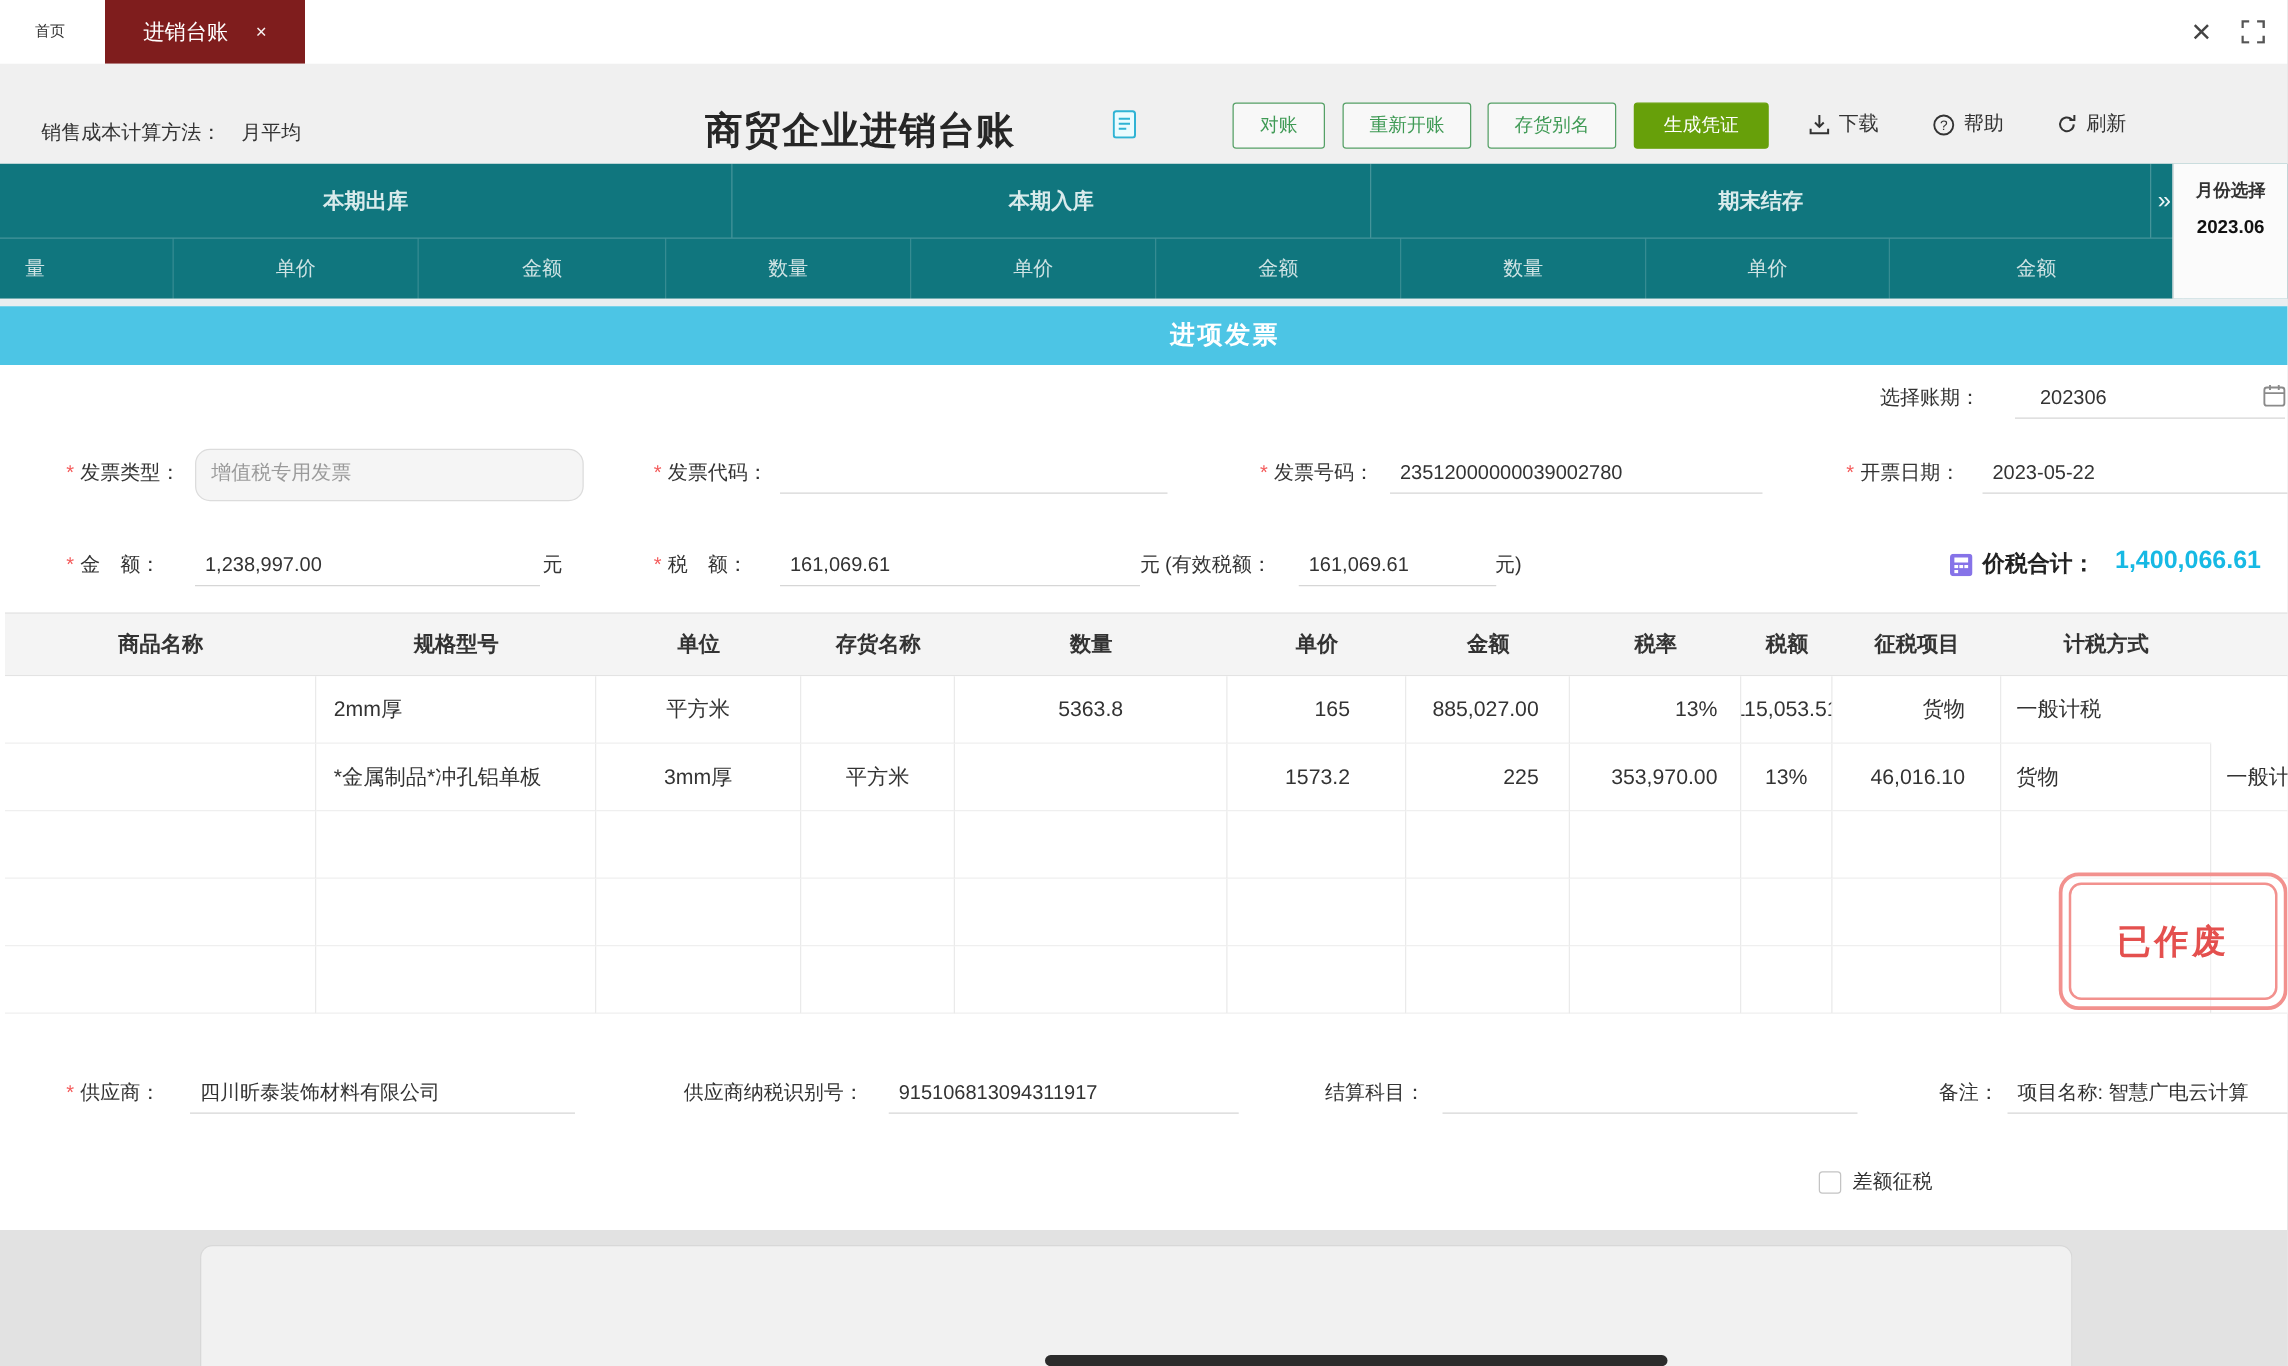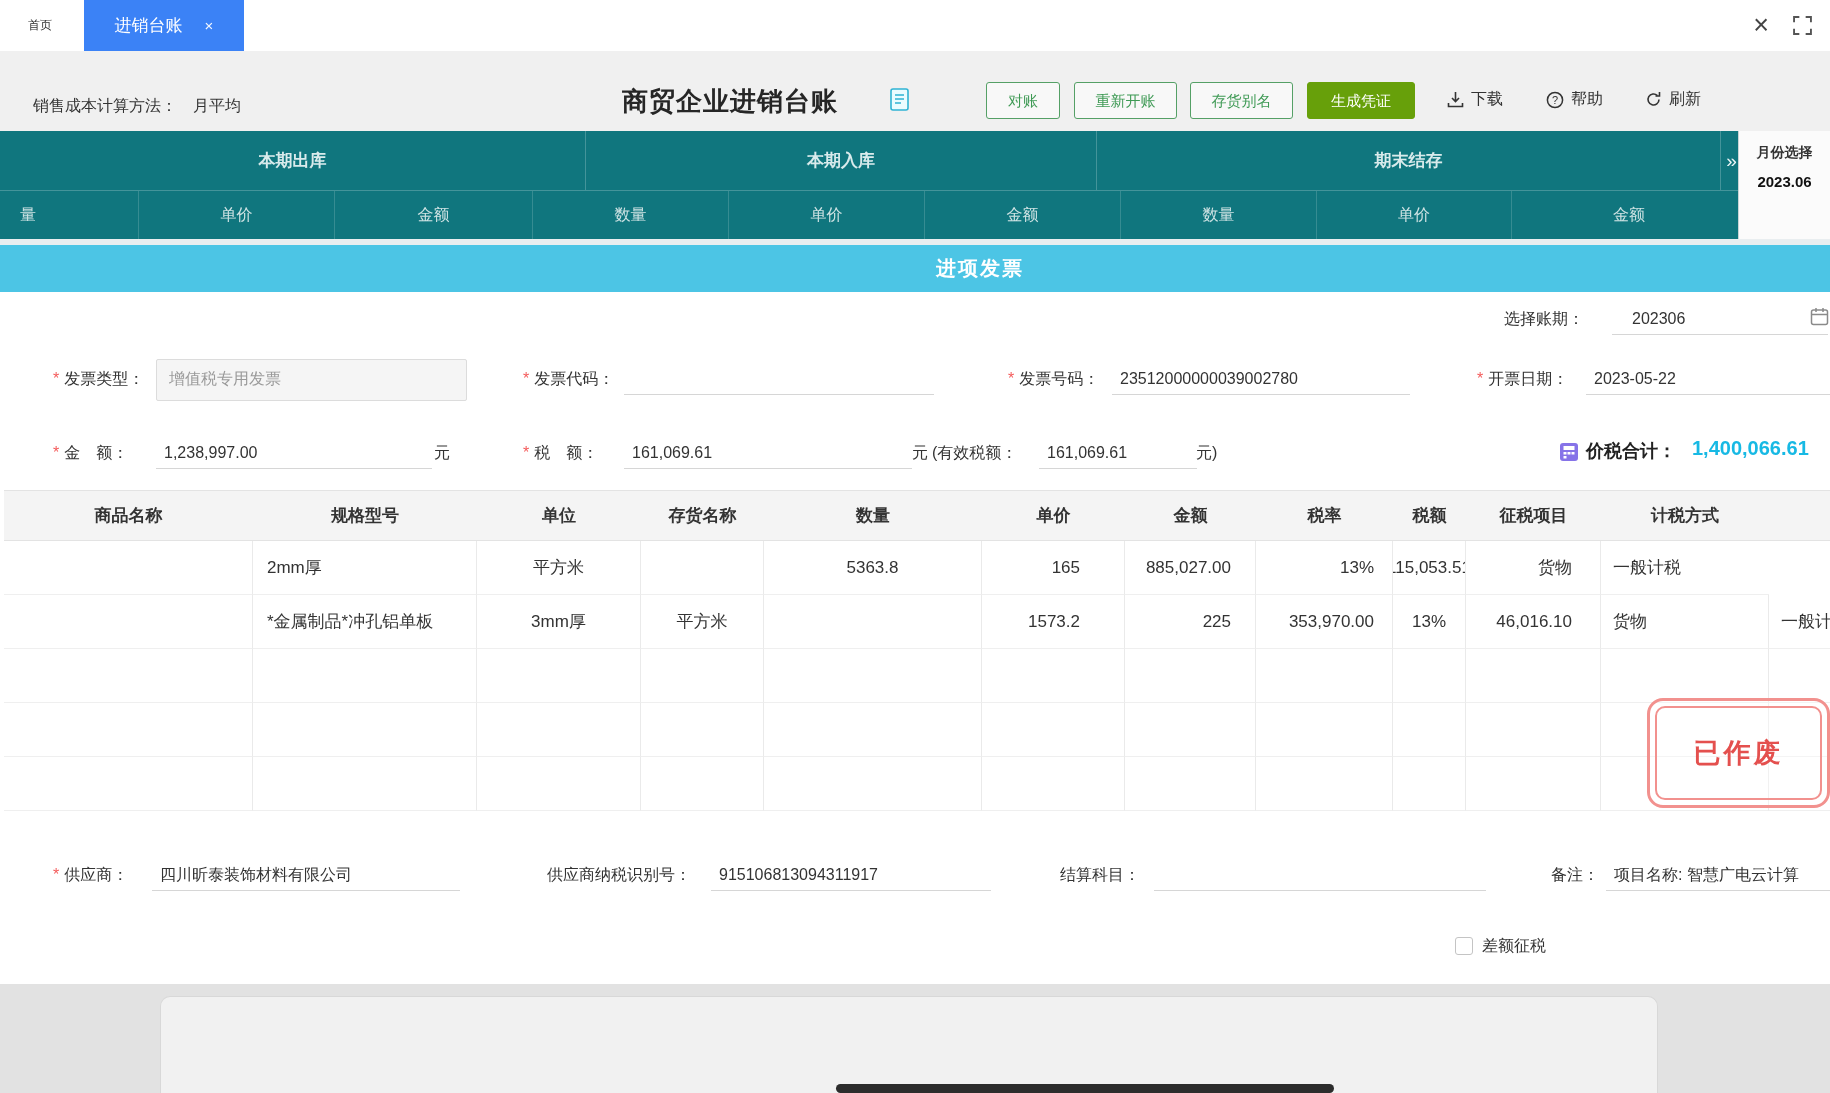"进销台账" .tab-active { background: #3b82f6 -> #7f1d1d }
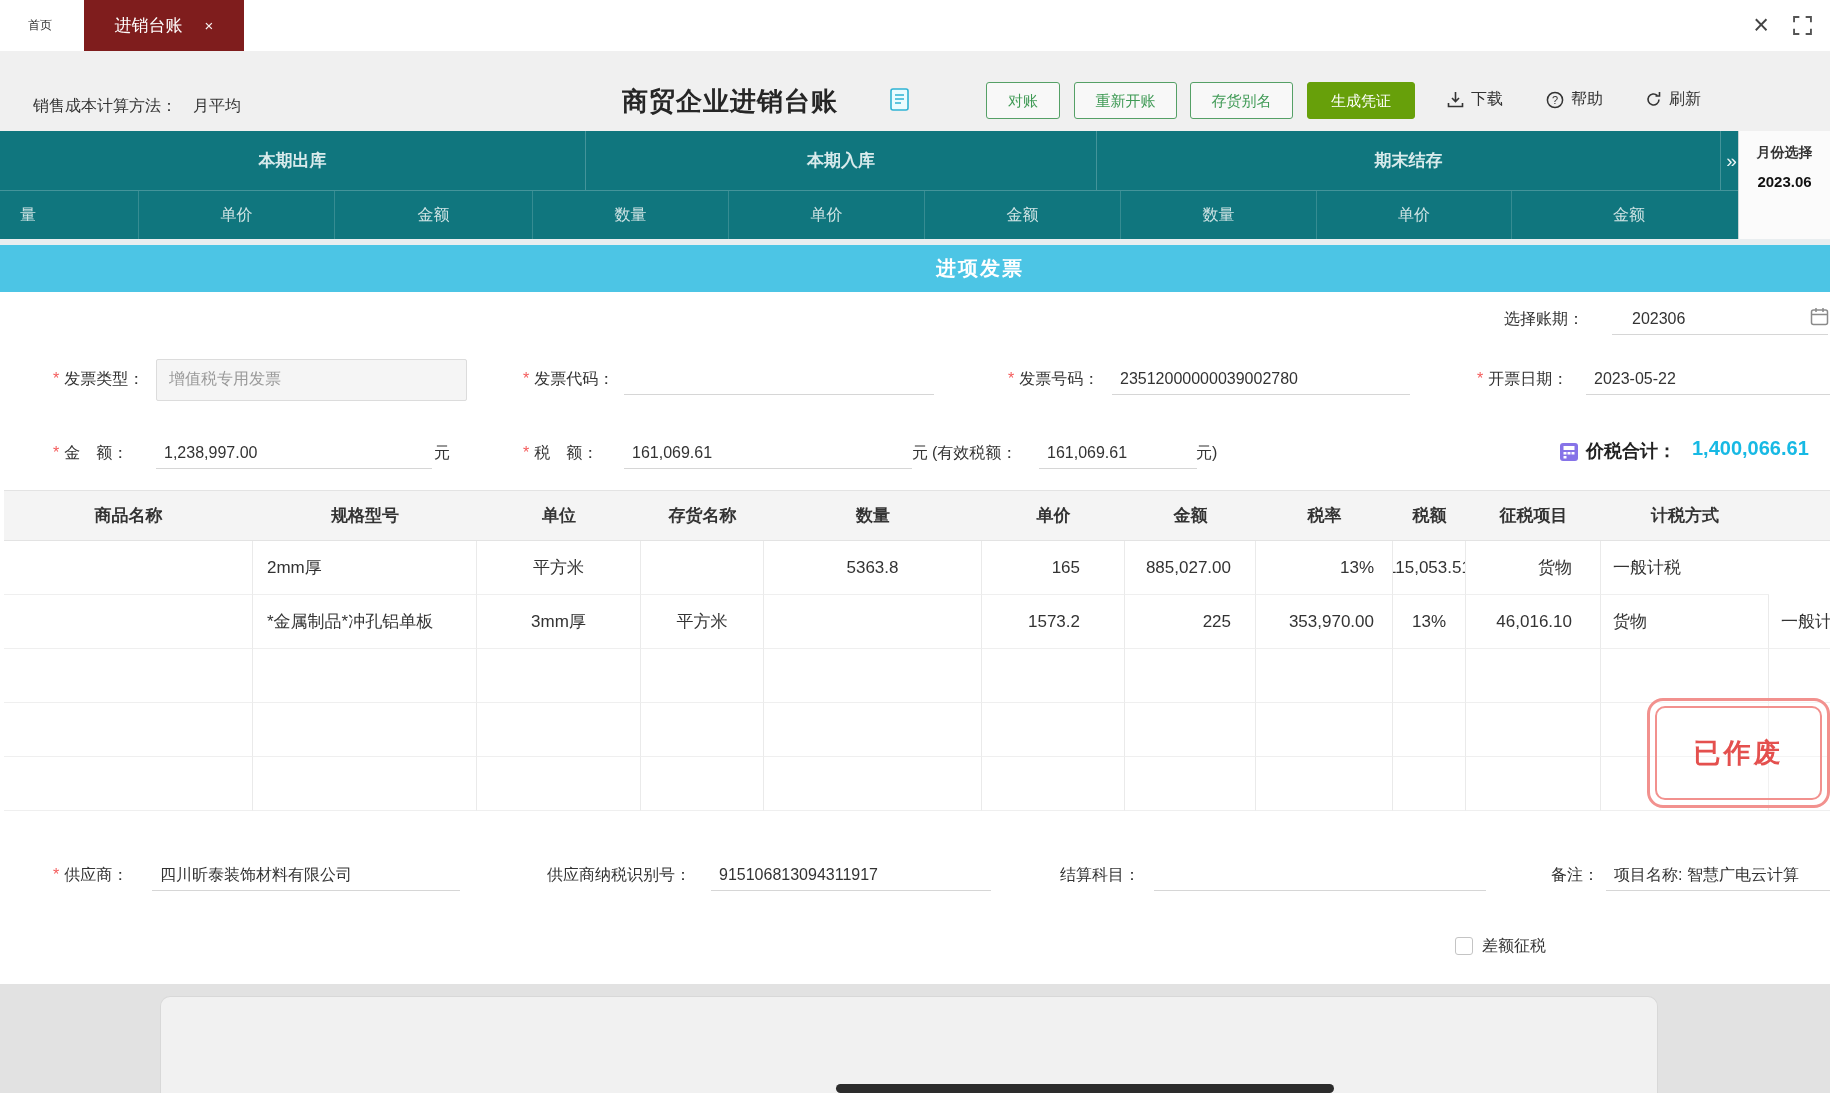"商贸企业进销台账" .page-title { font-size: 26px -> 30px; left: 540px -> 564px; text-align: center -> left }
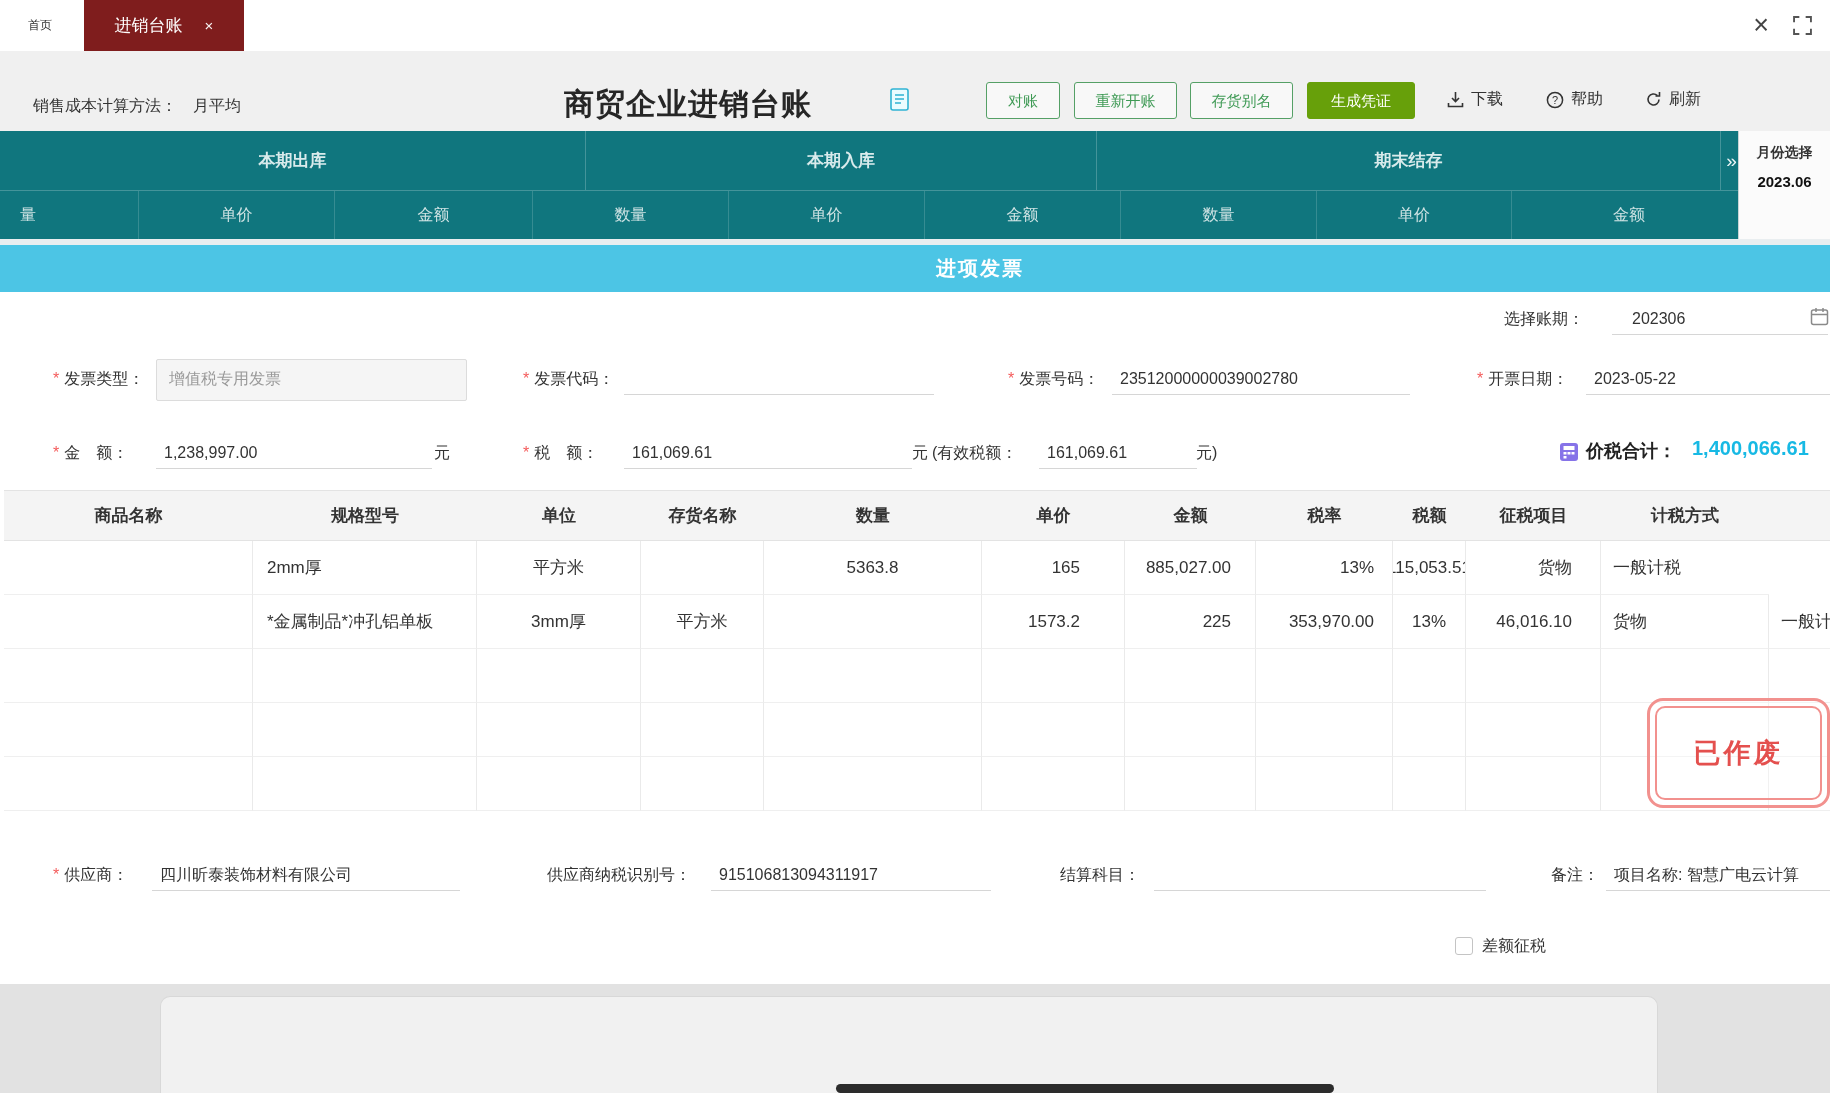"增值税专用发票" div.box-input { border-radius: none -> 12px }
